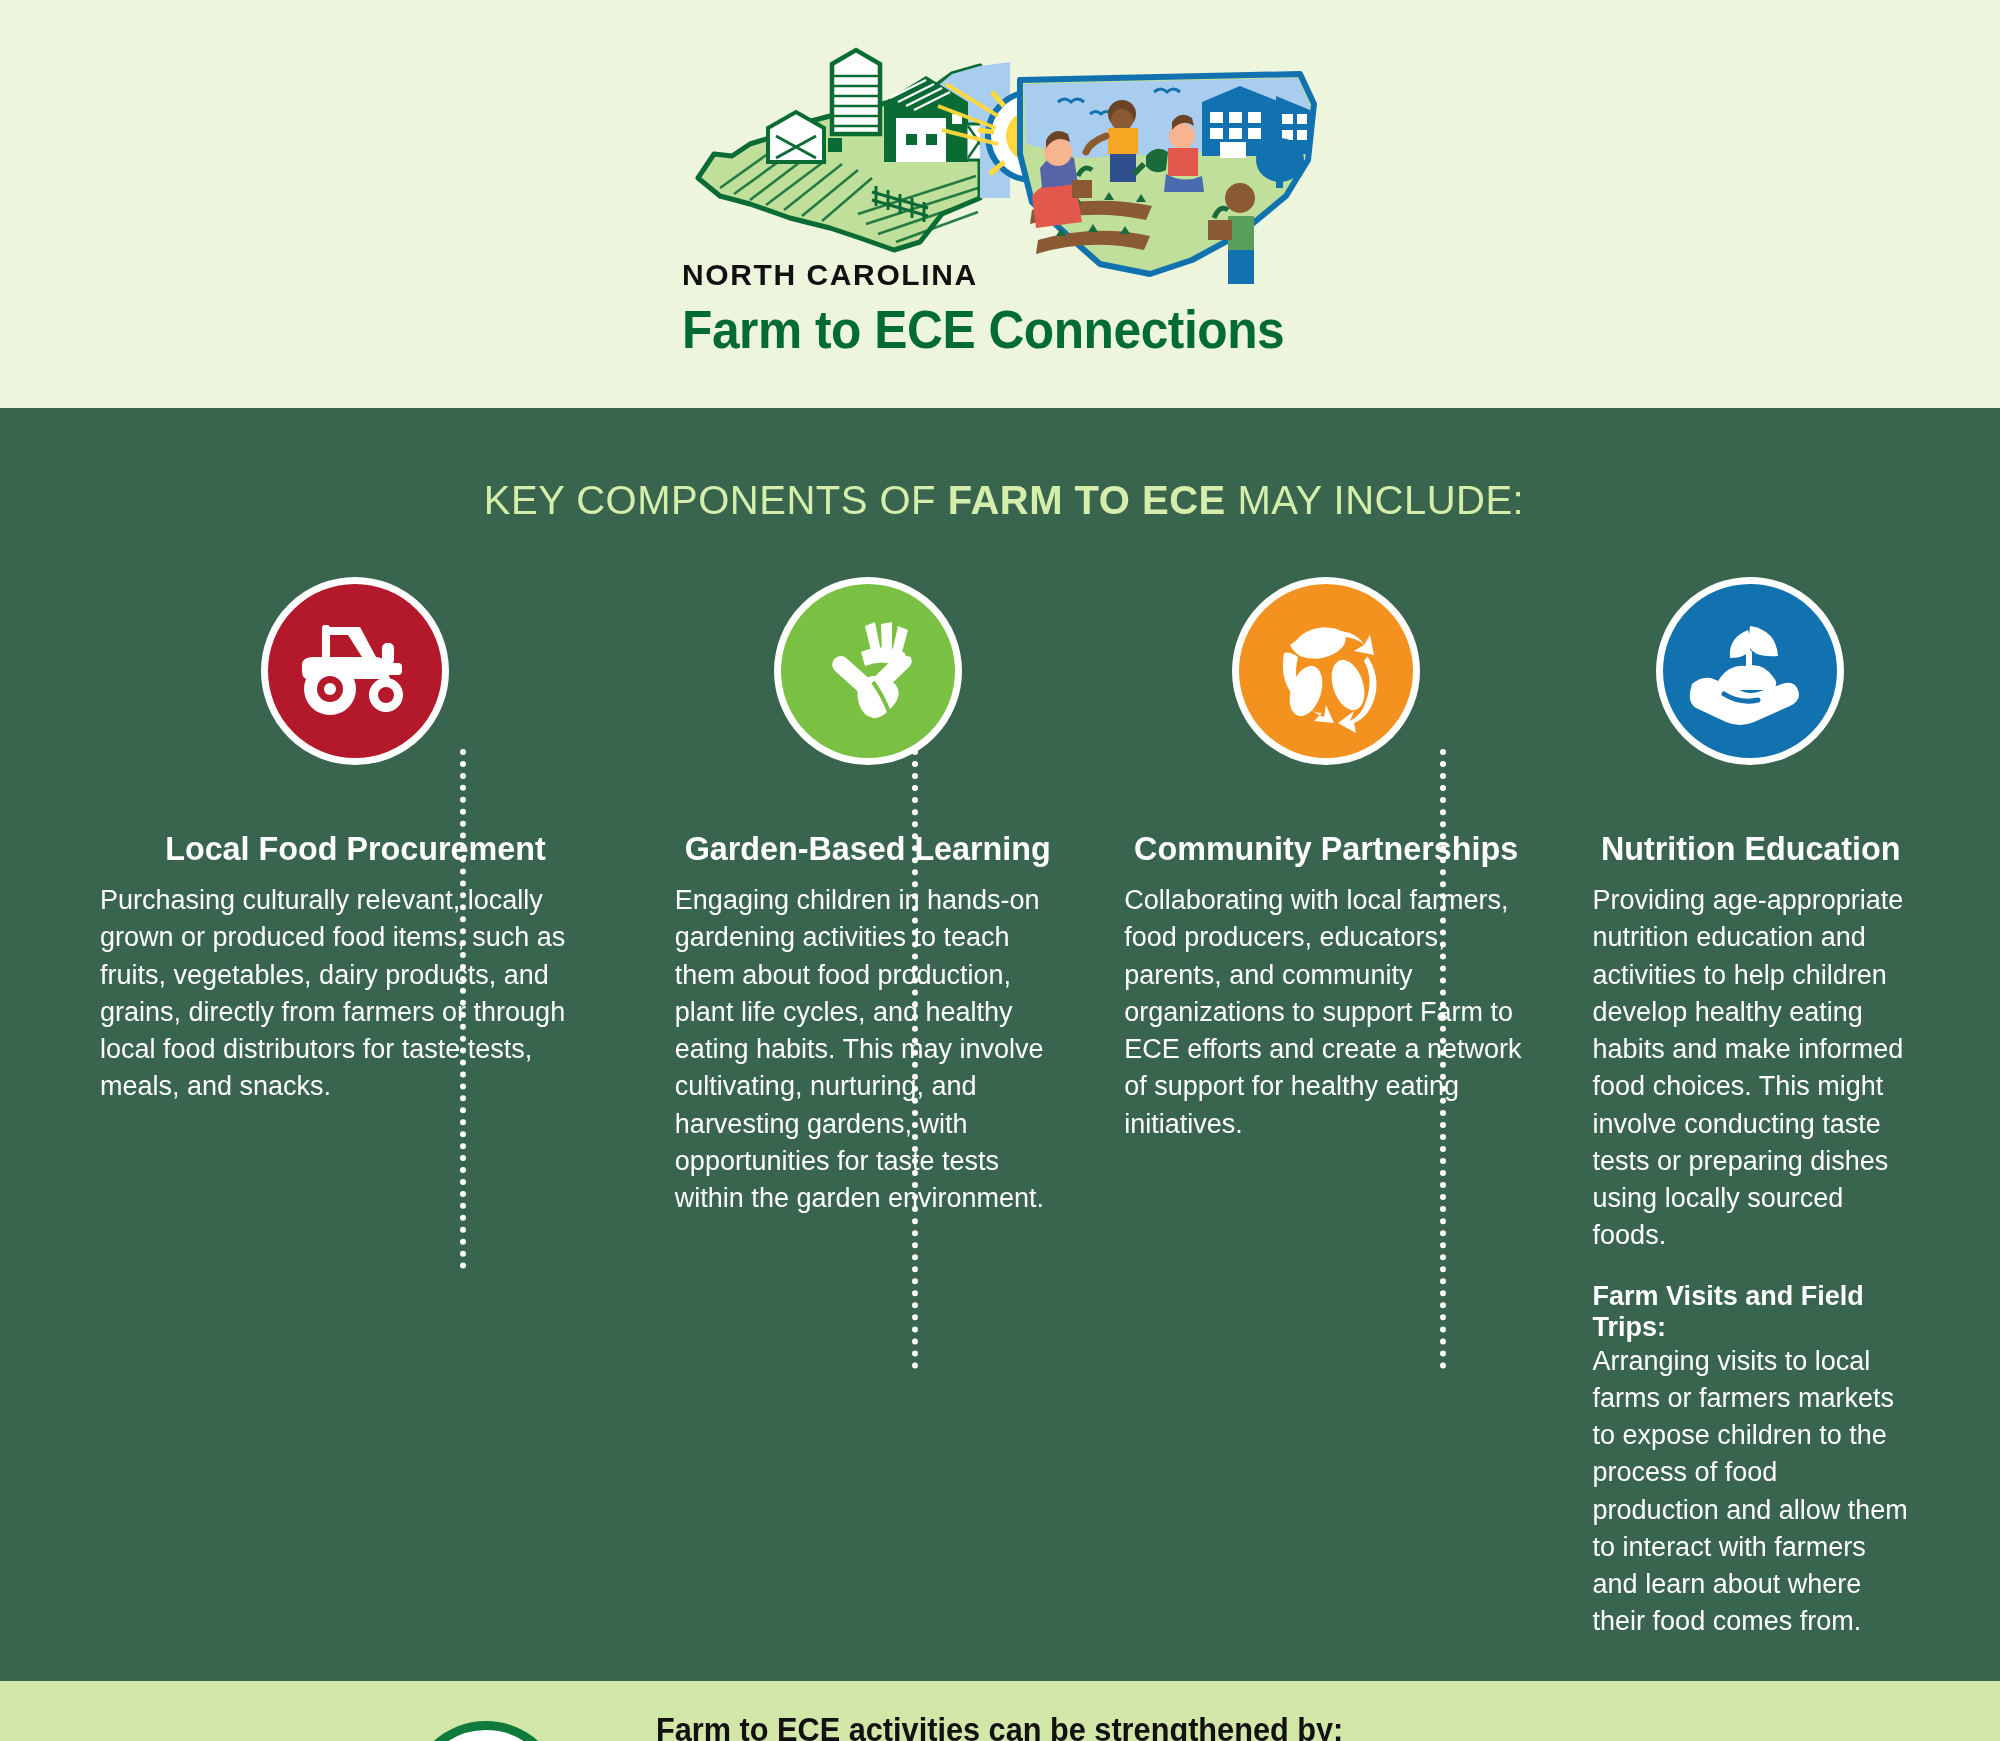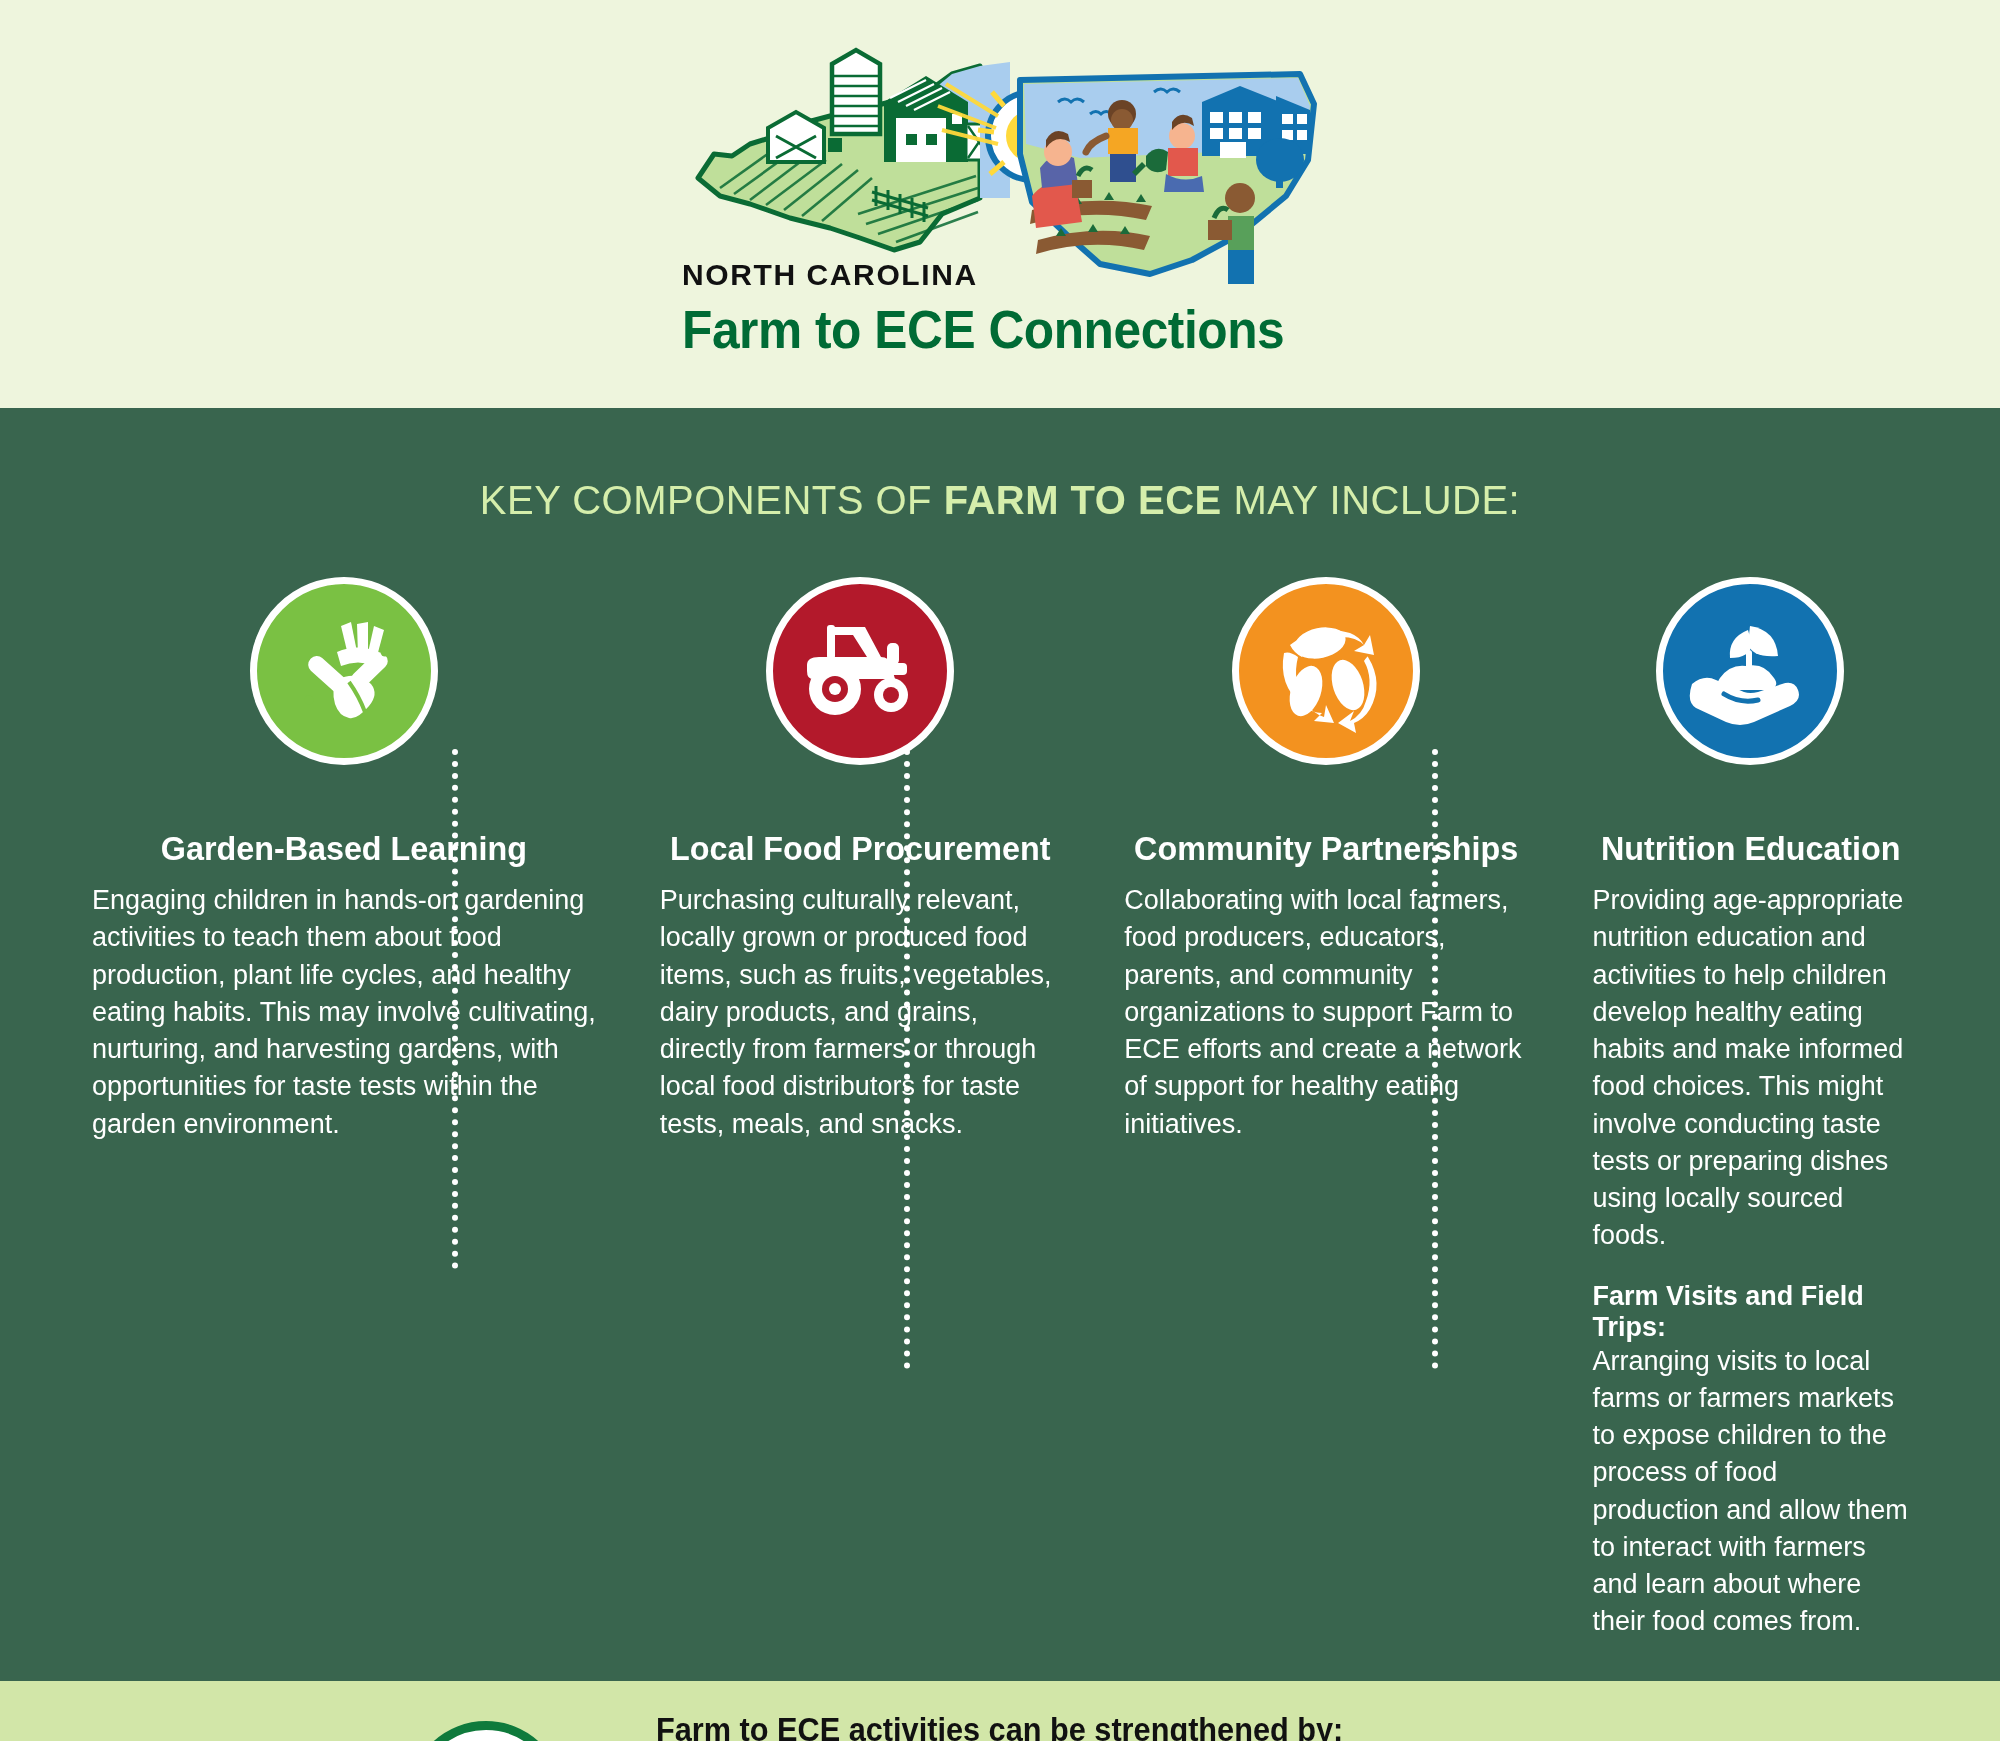"KEY COMPONENTS OF FARM TO" .green-panel { padding: 0 0 40px 0 -> 0 0 40px 8px }
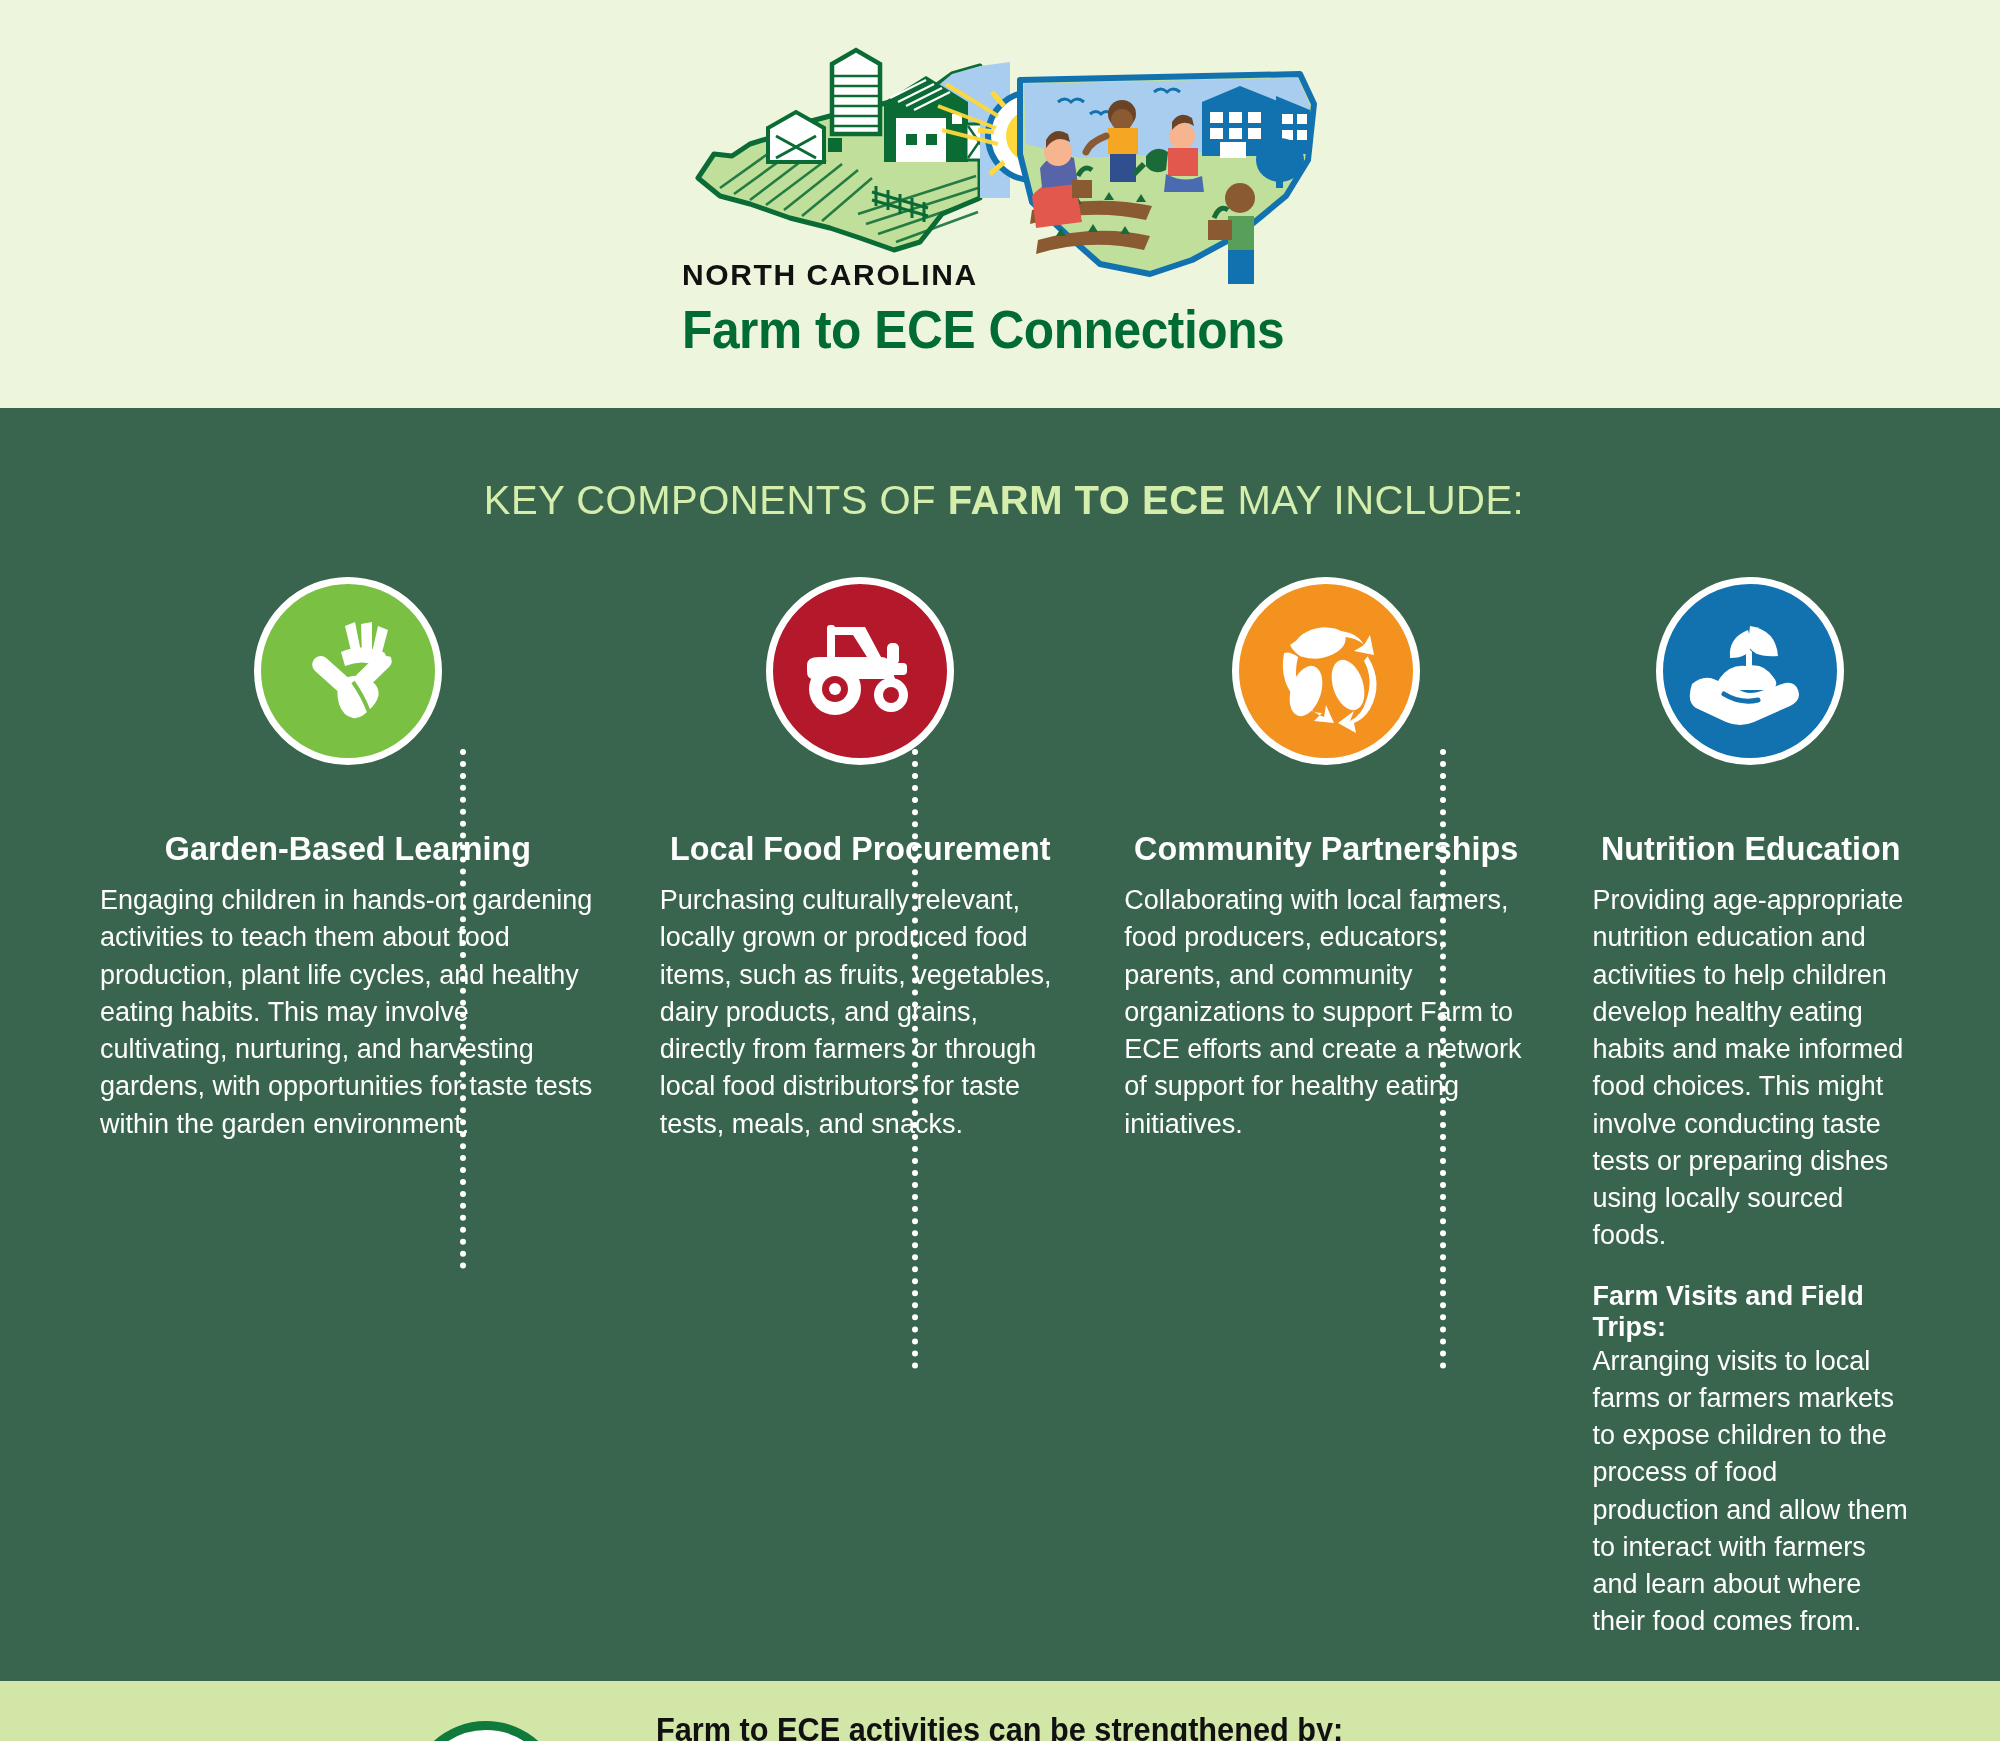"Garden-Based Learning" div.col { order: before "Local Food Procurement" -> after "Local Food Procurement" }
